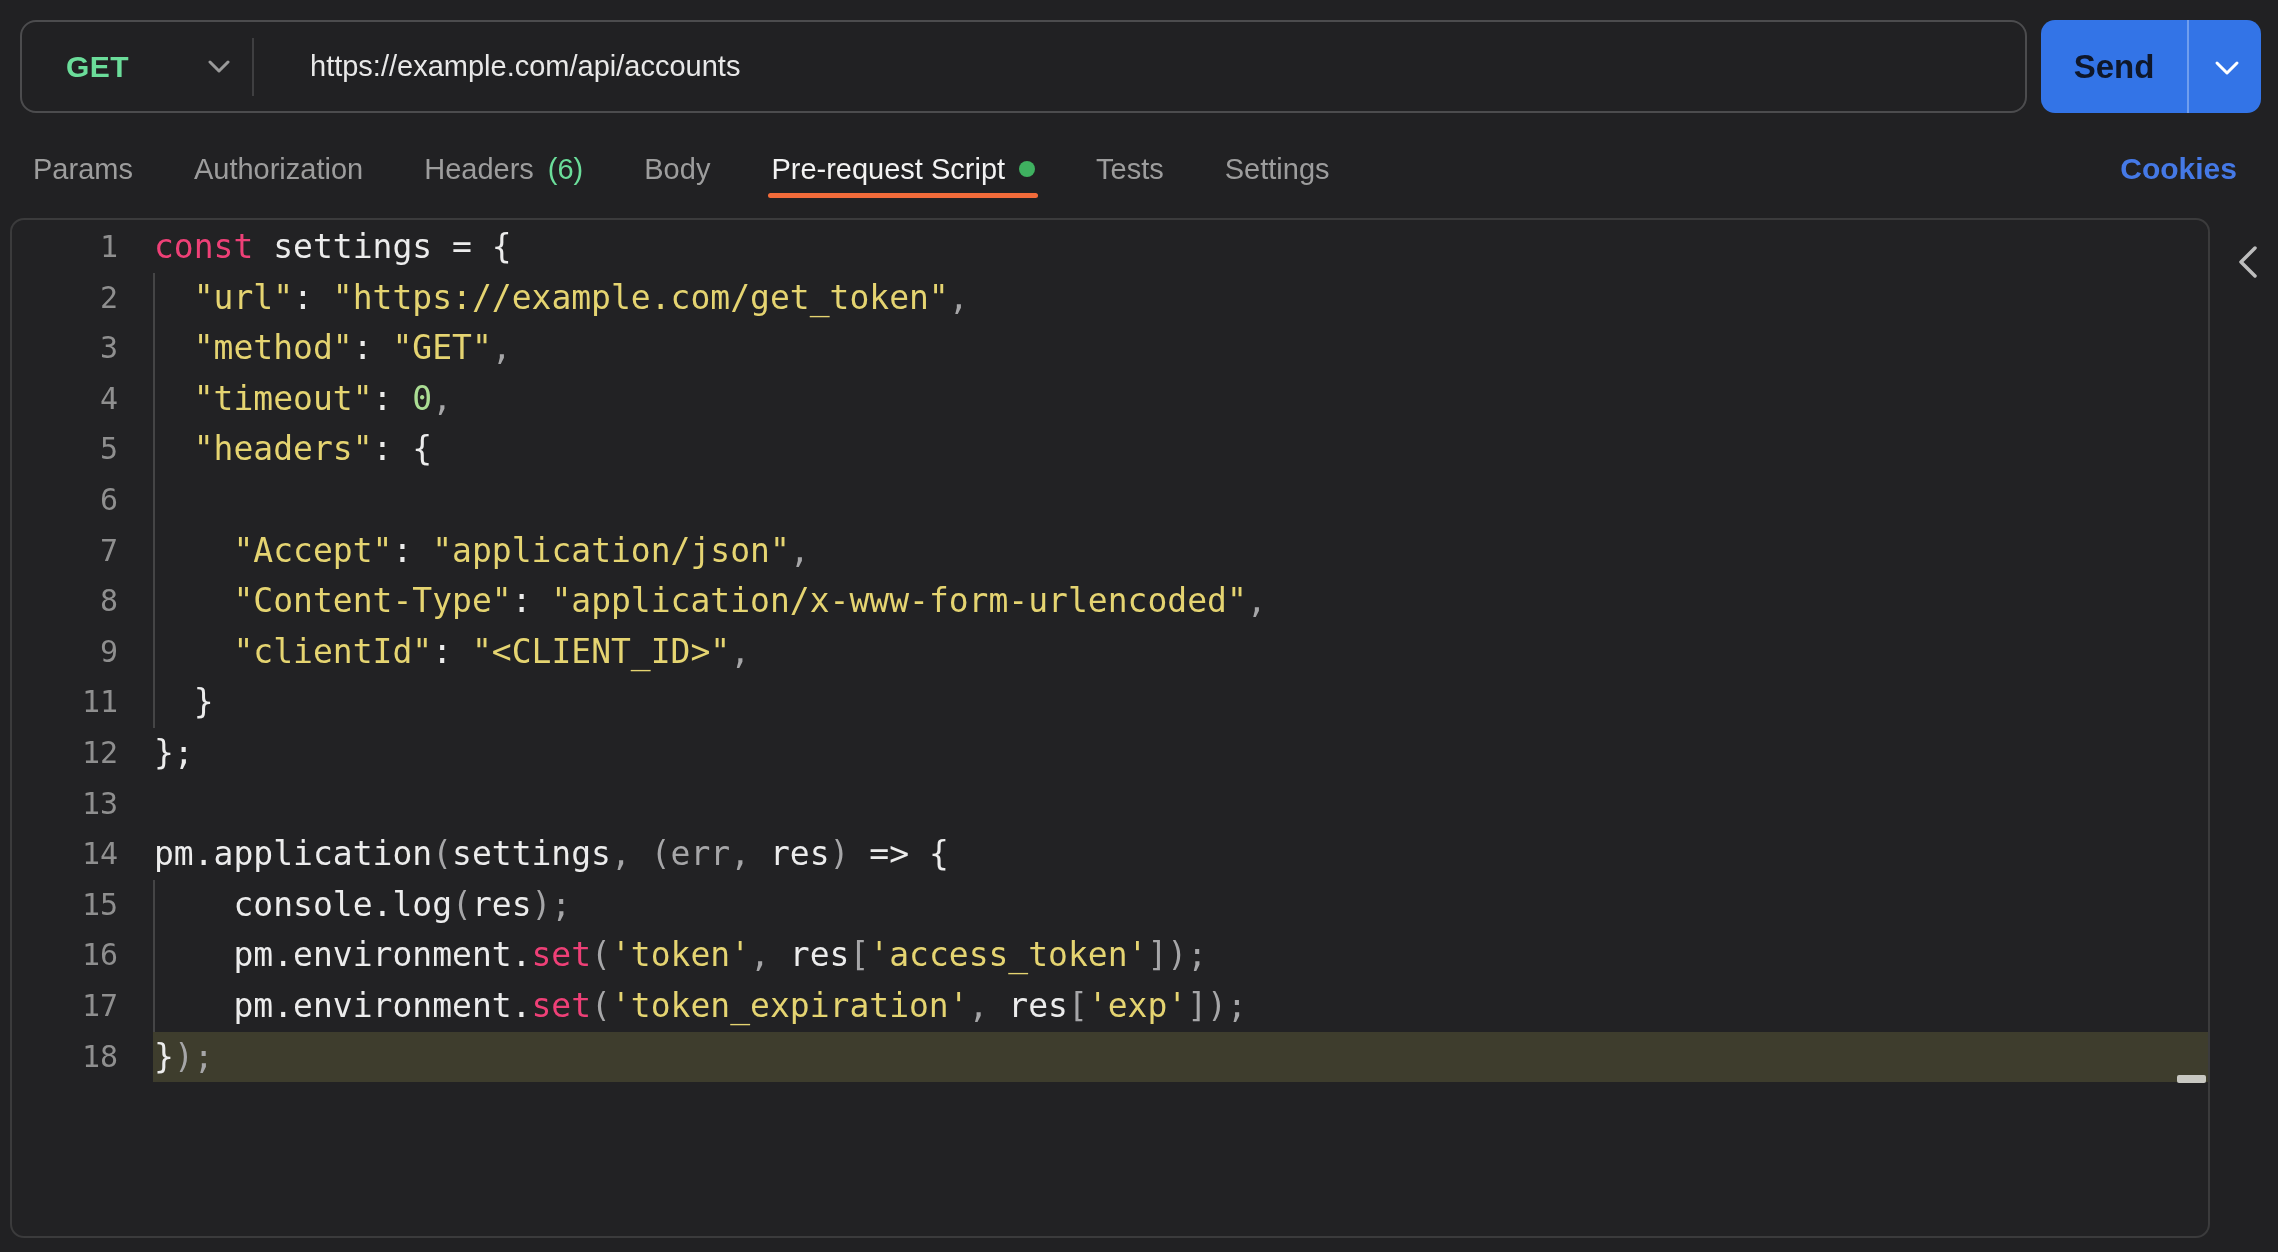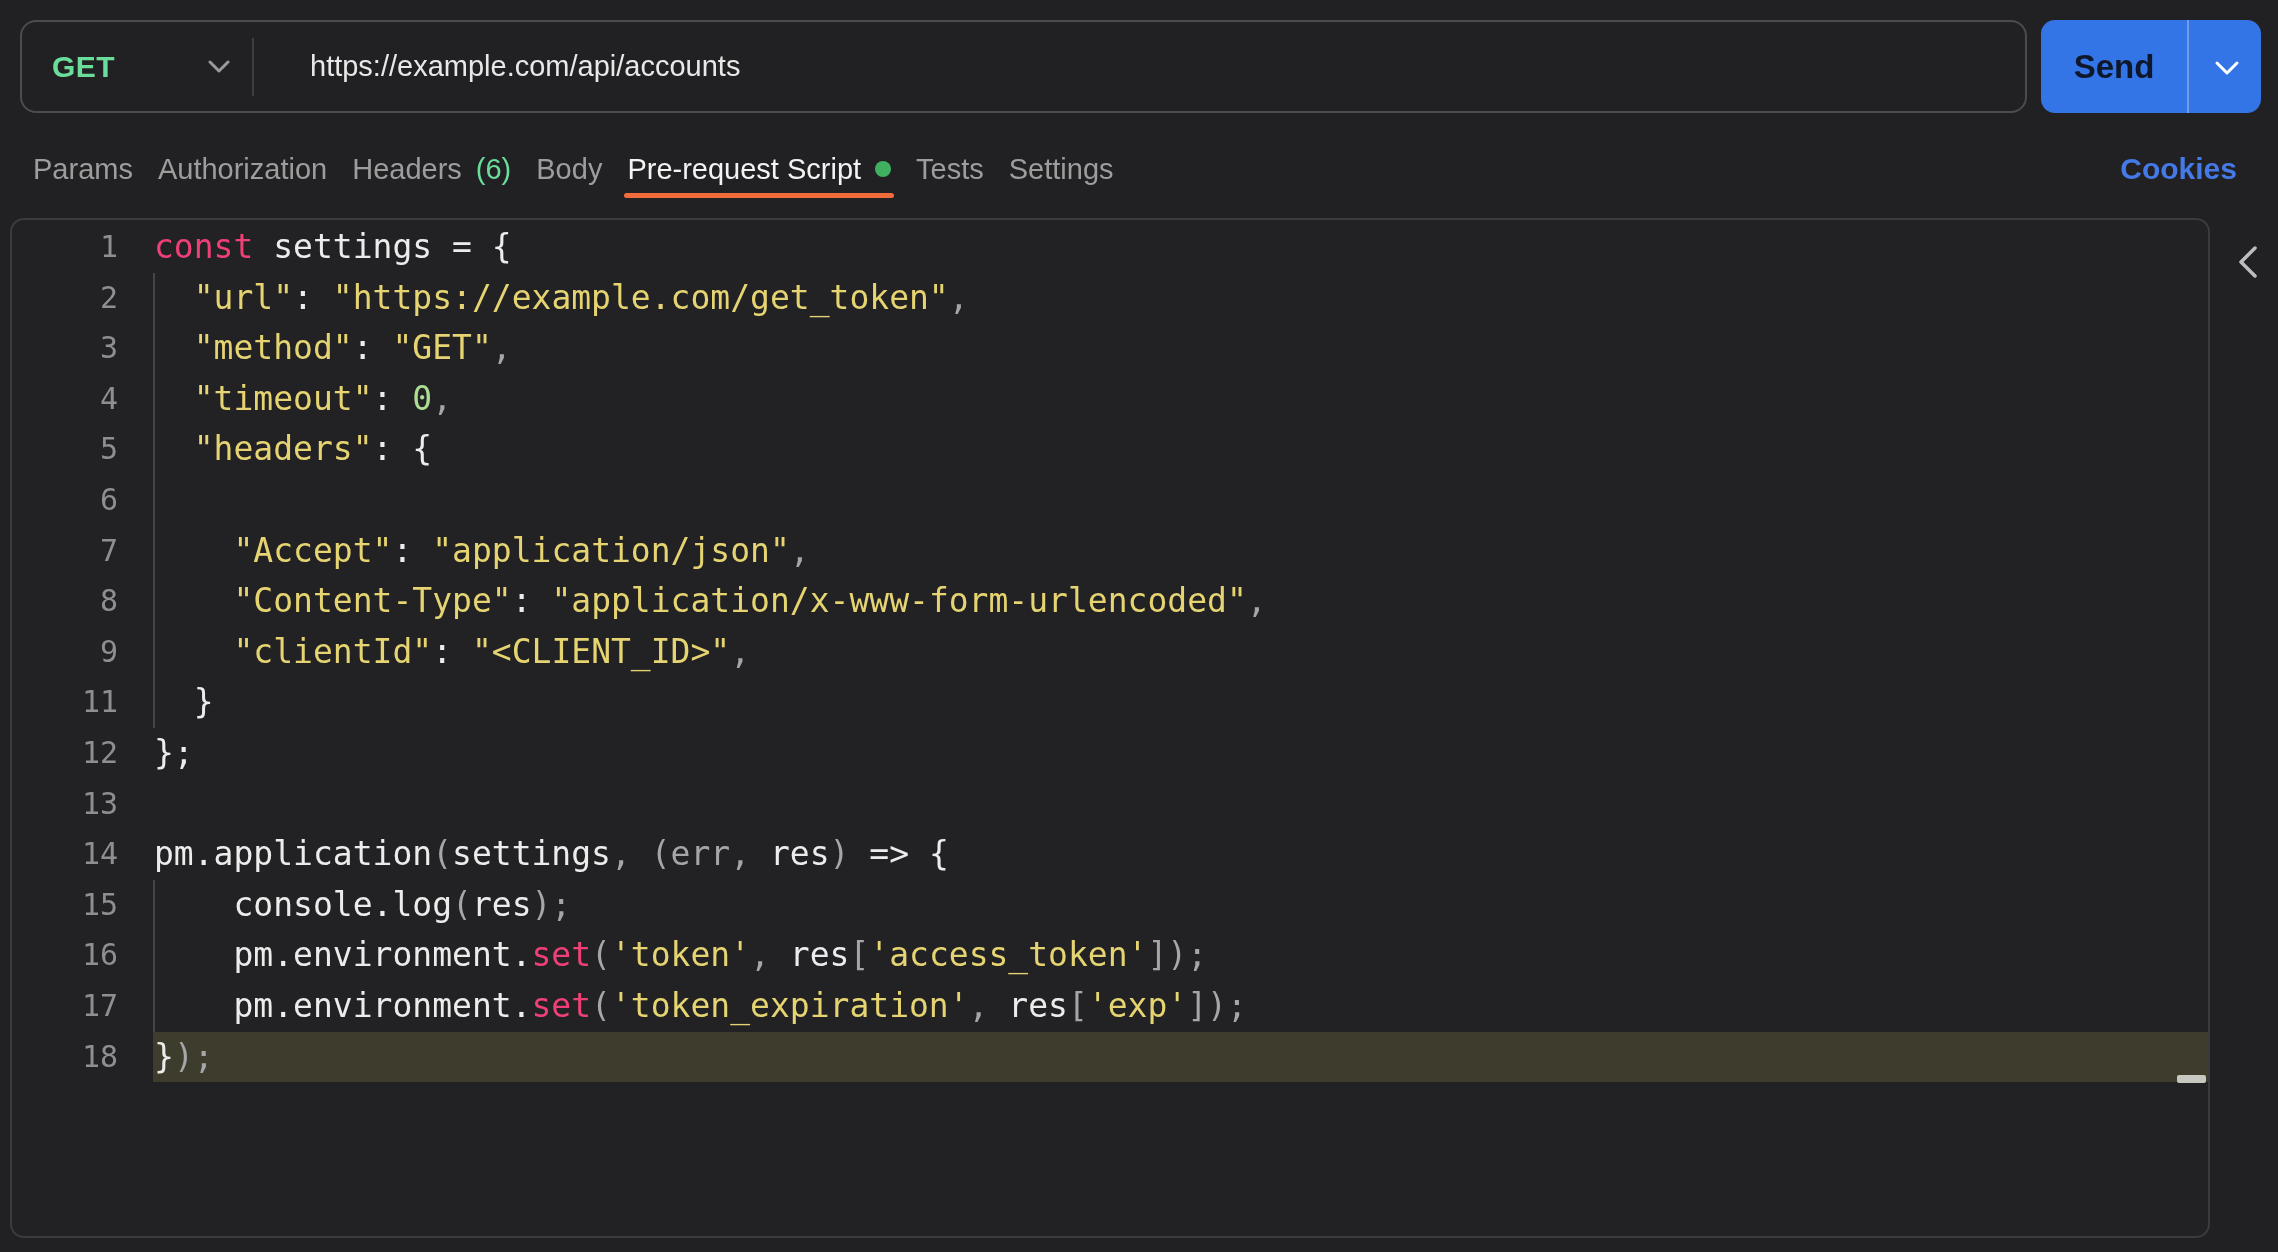"GET" .method-select { padding: 0 22px 0 30px -> 0 22px 0 44px }
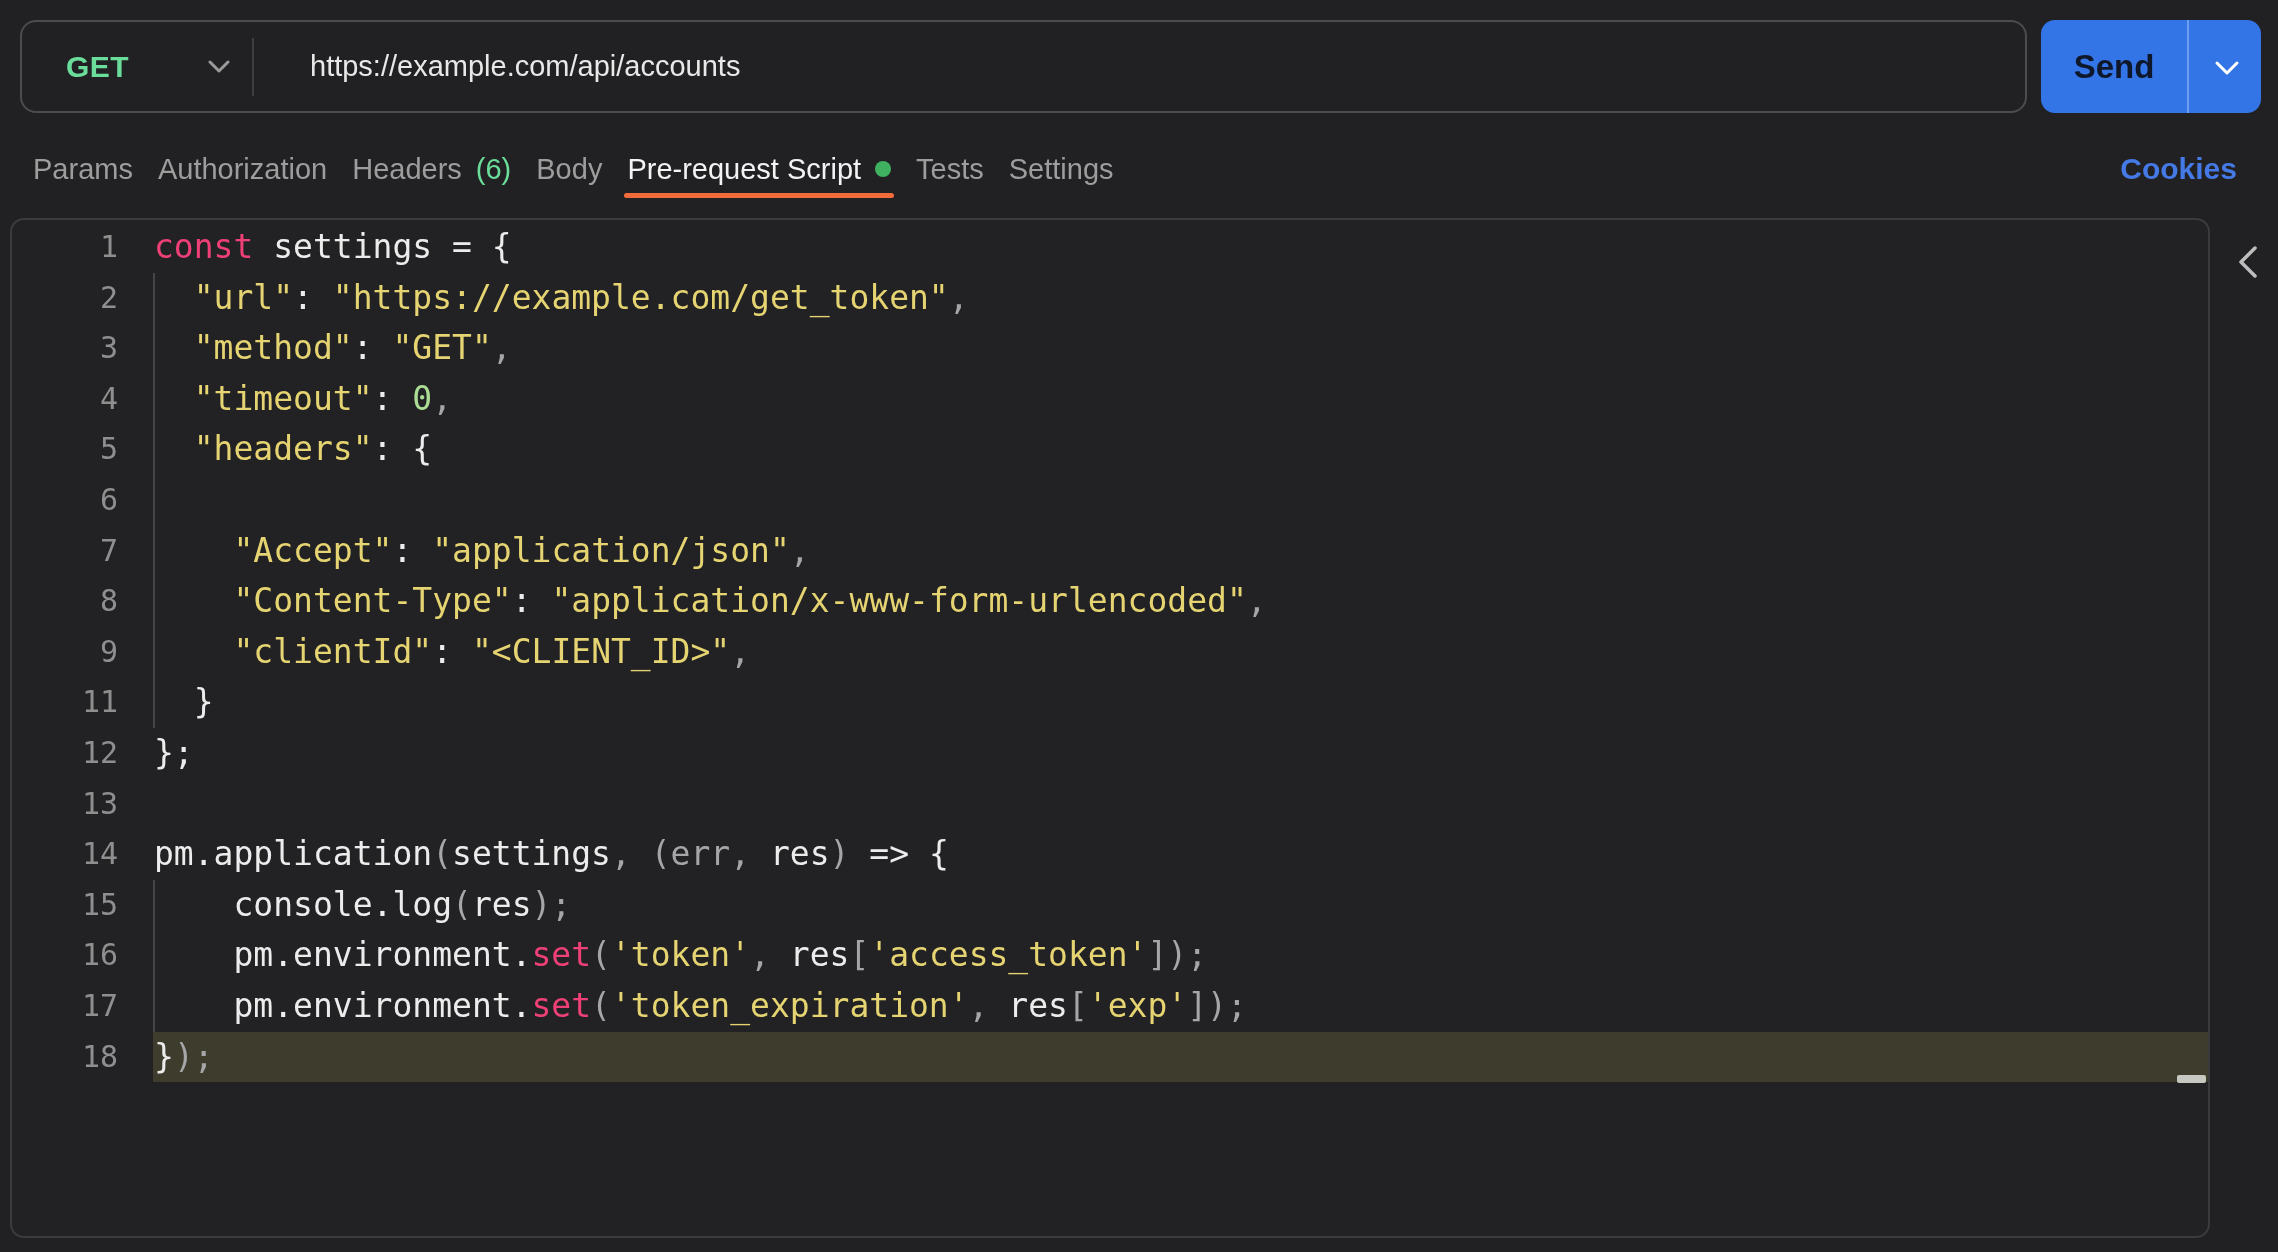"Params" .tabs { gap: 25px -> 61px }
